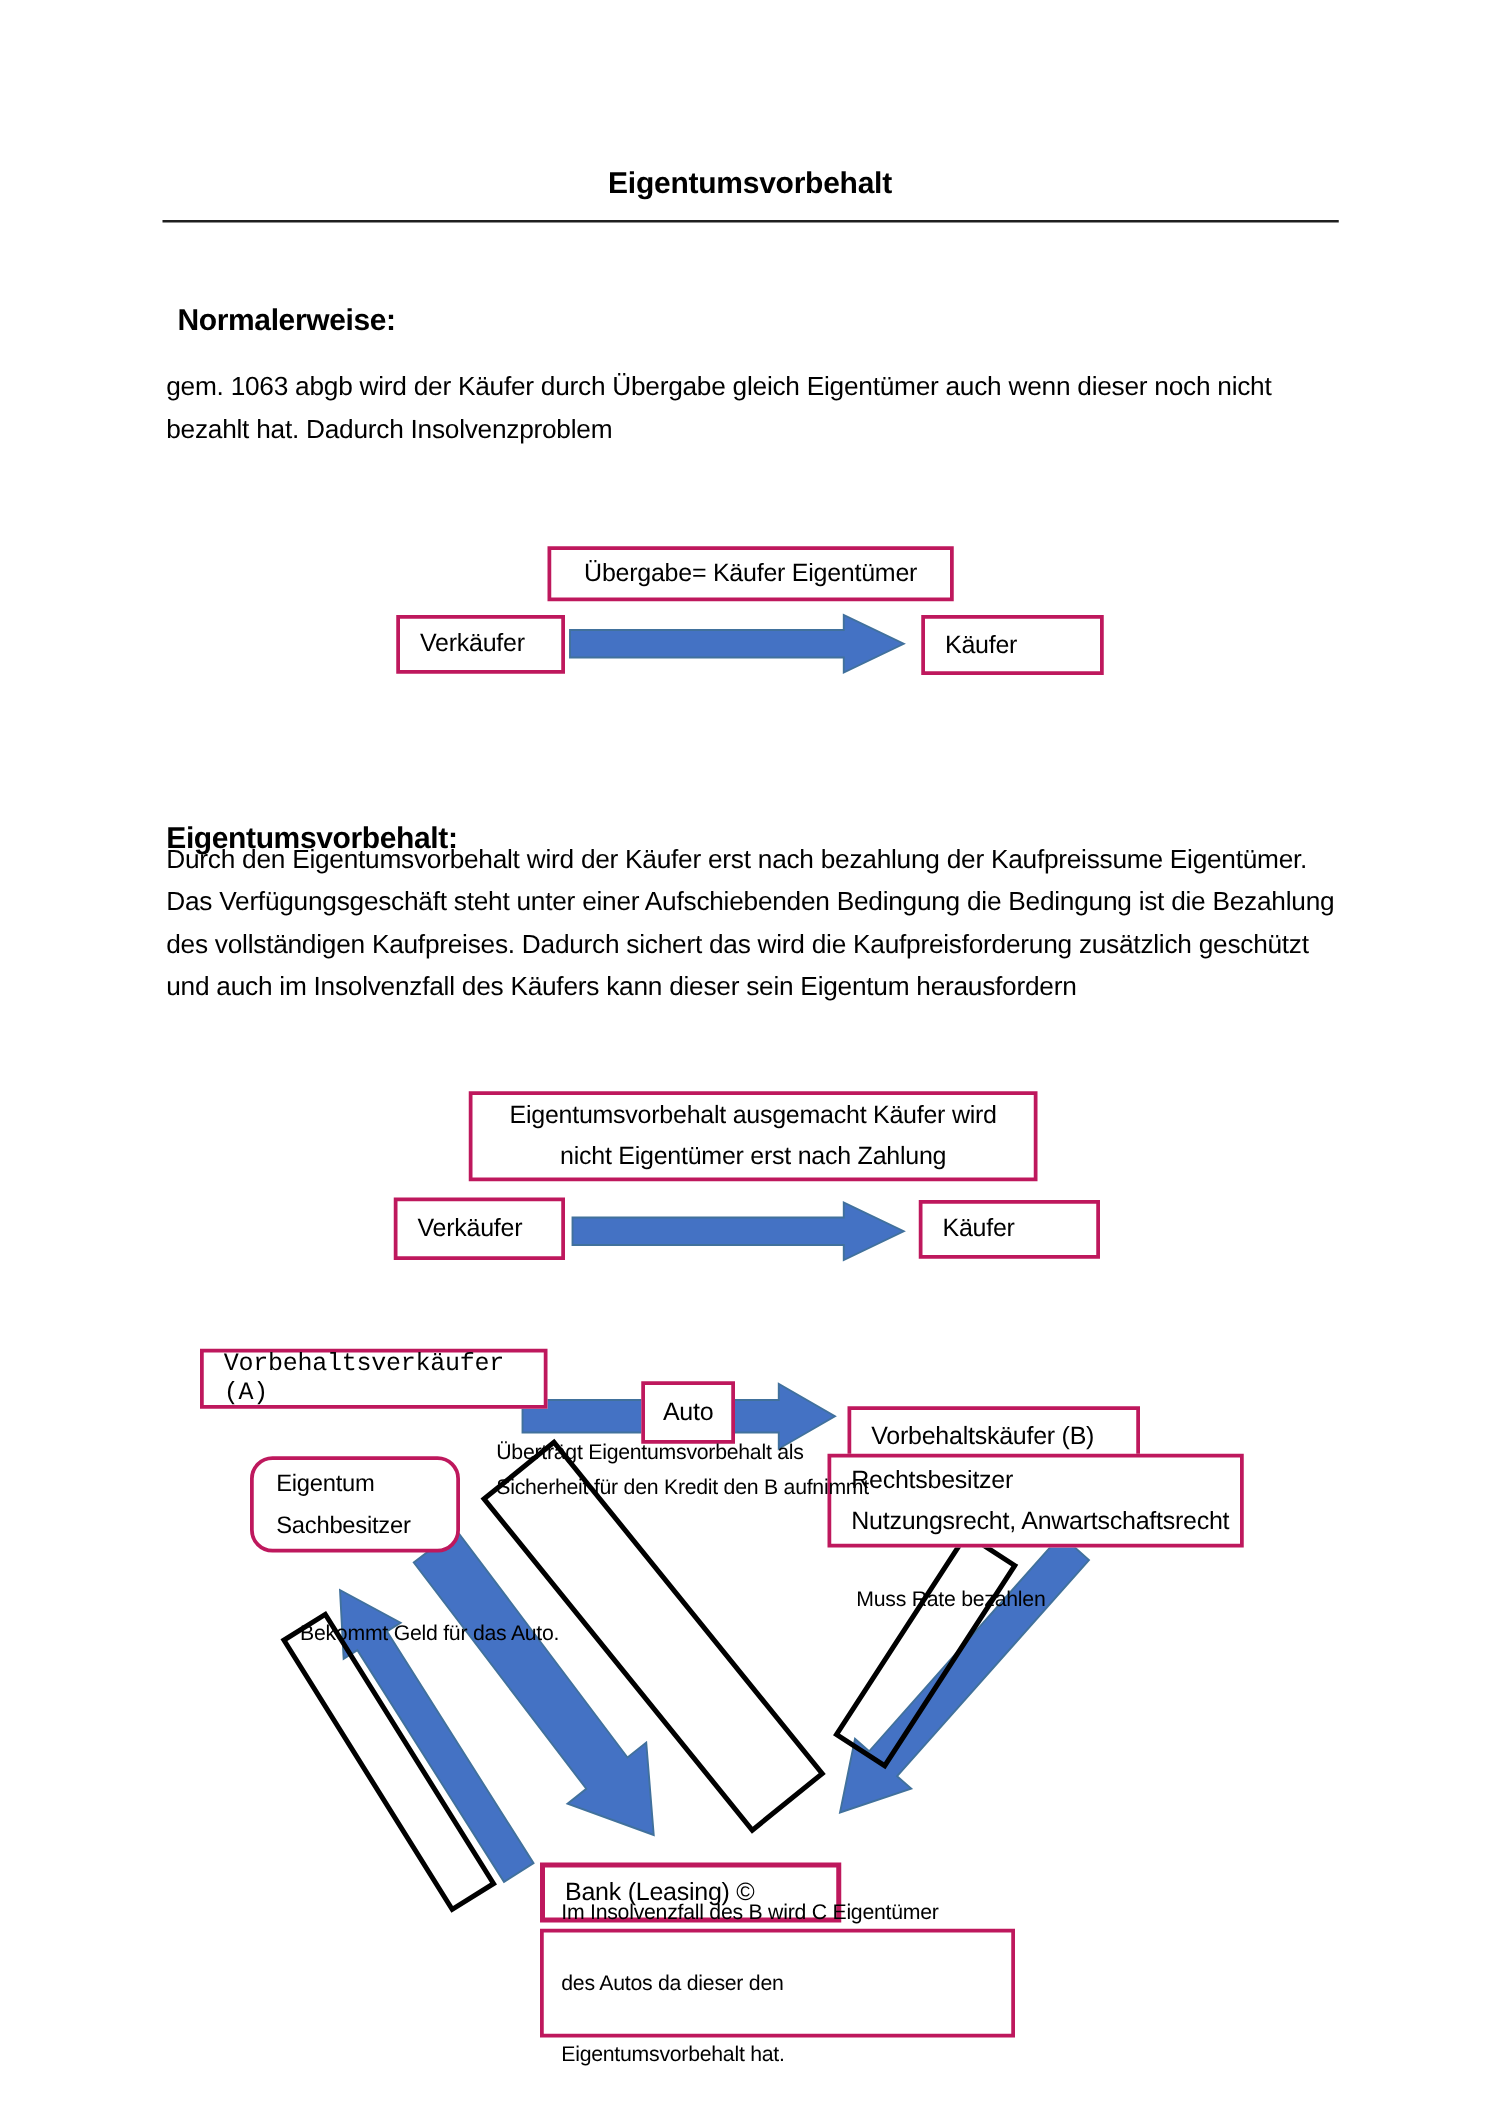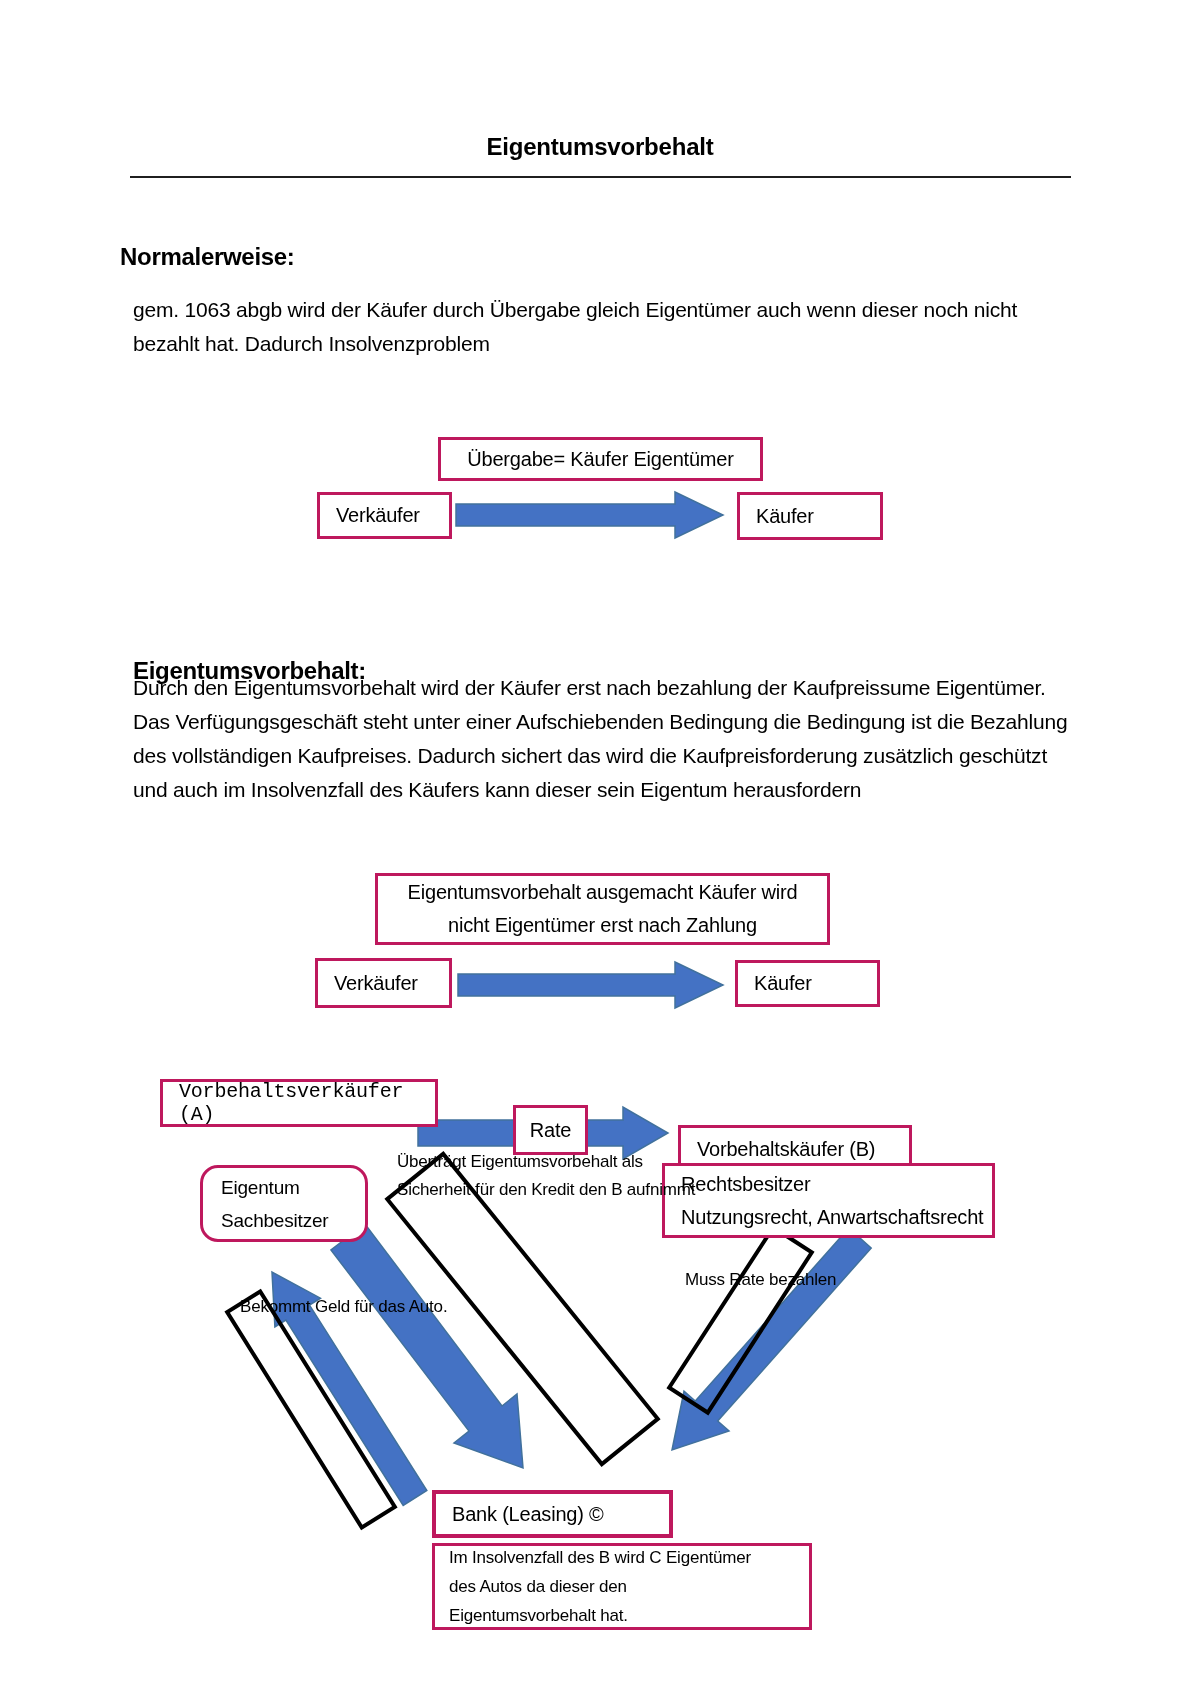"Normalerweise:" div.abs { left: 120px -> 142px }
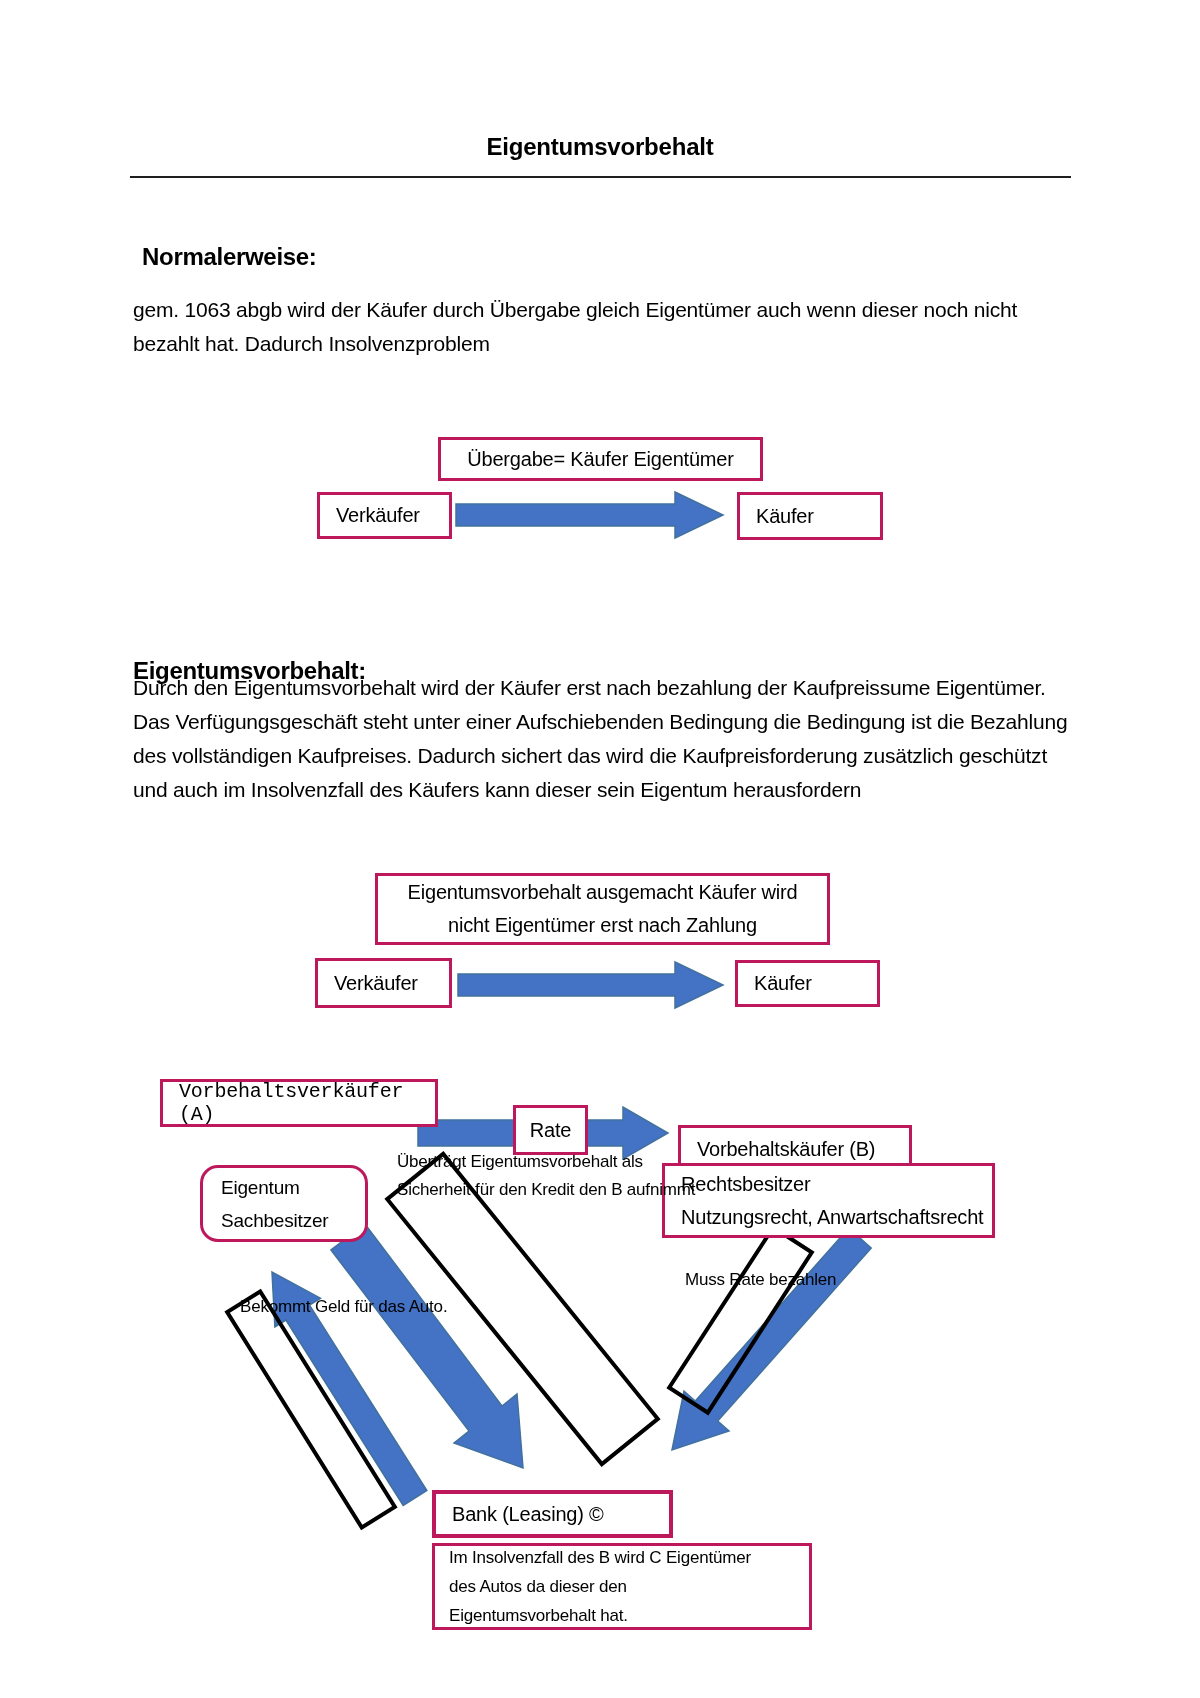"Rate" span.ln { text: Rate -> Auto }
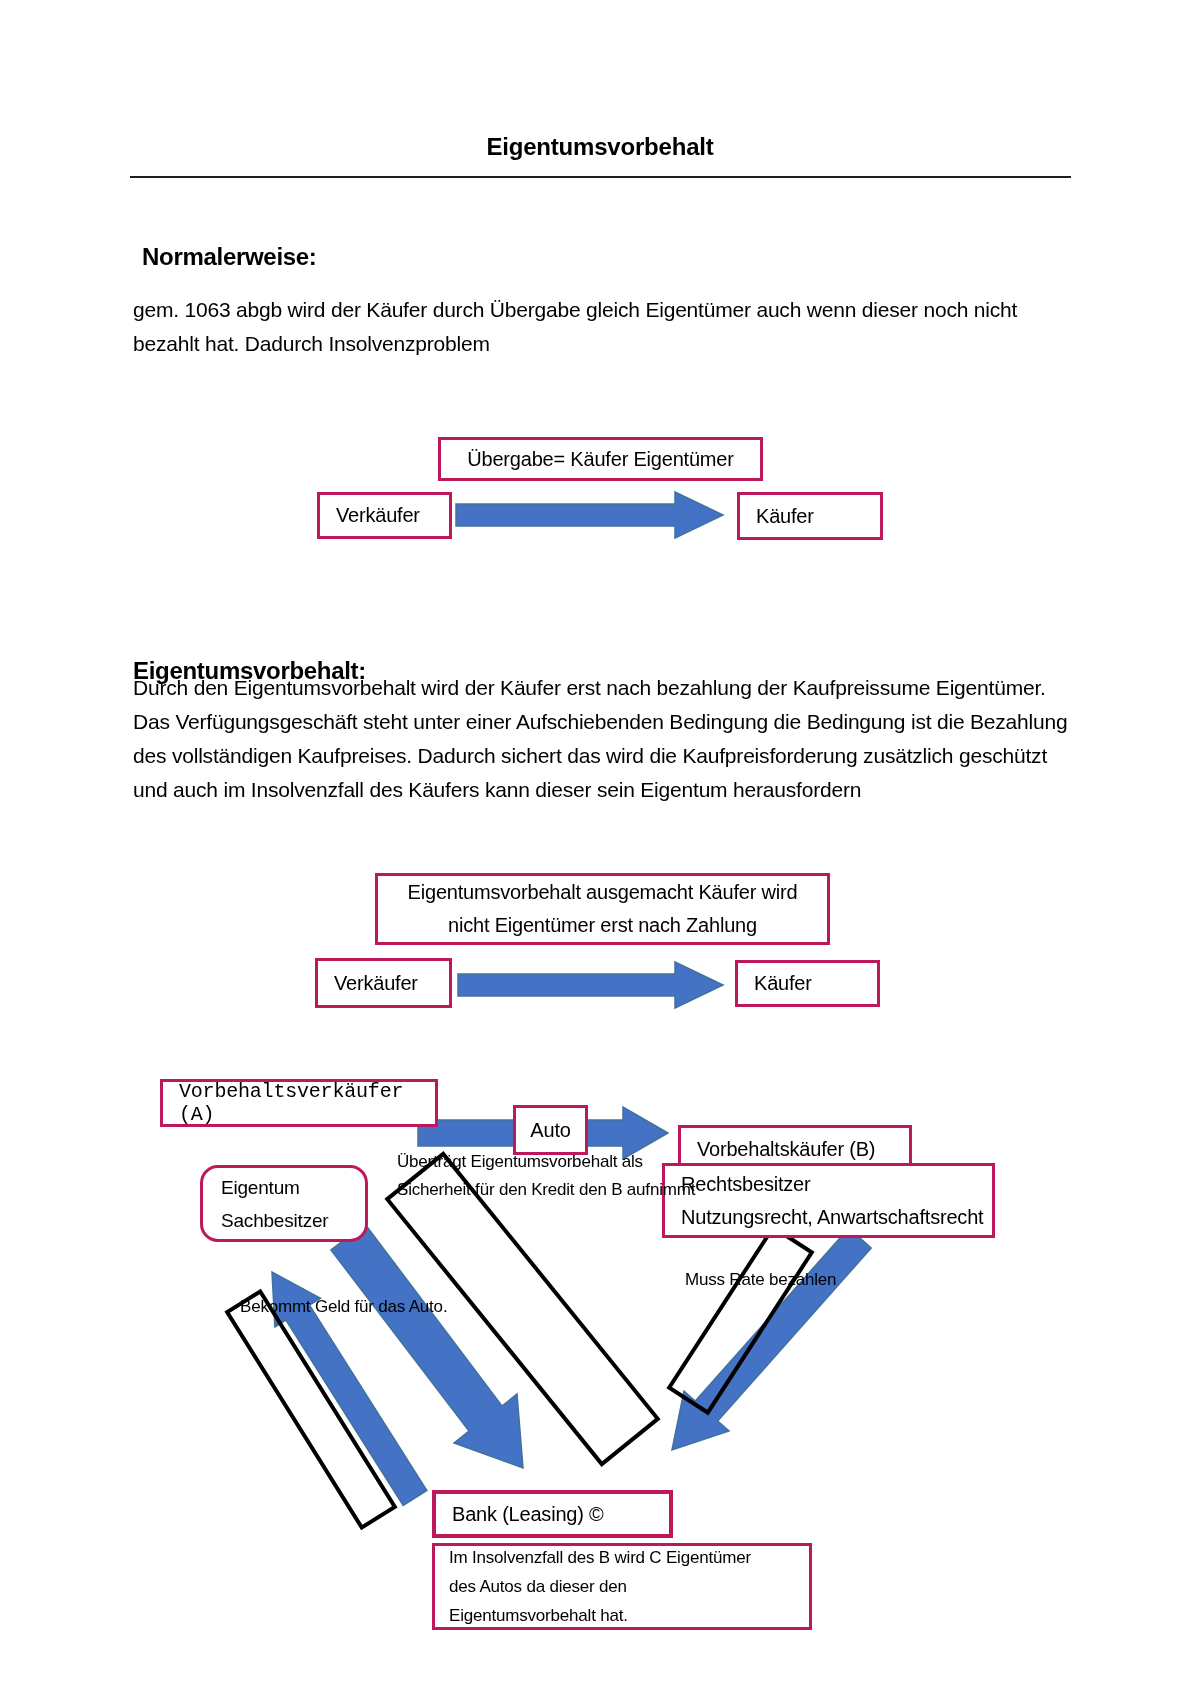"Im Insolvenzfall des B wird" .smalltext { gap: none -> 28px }
